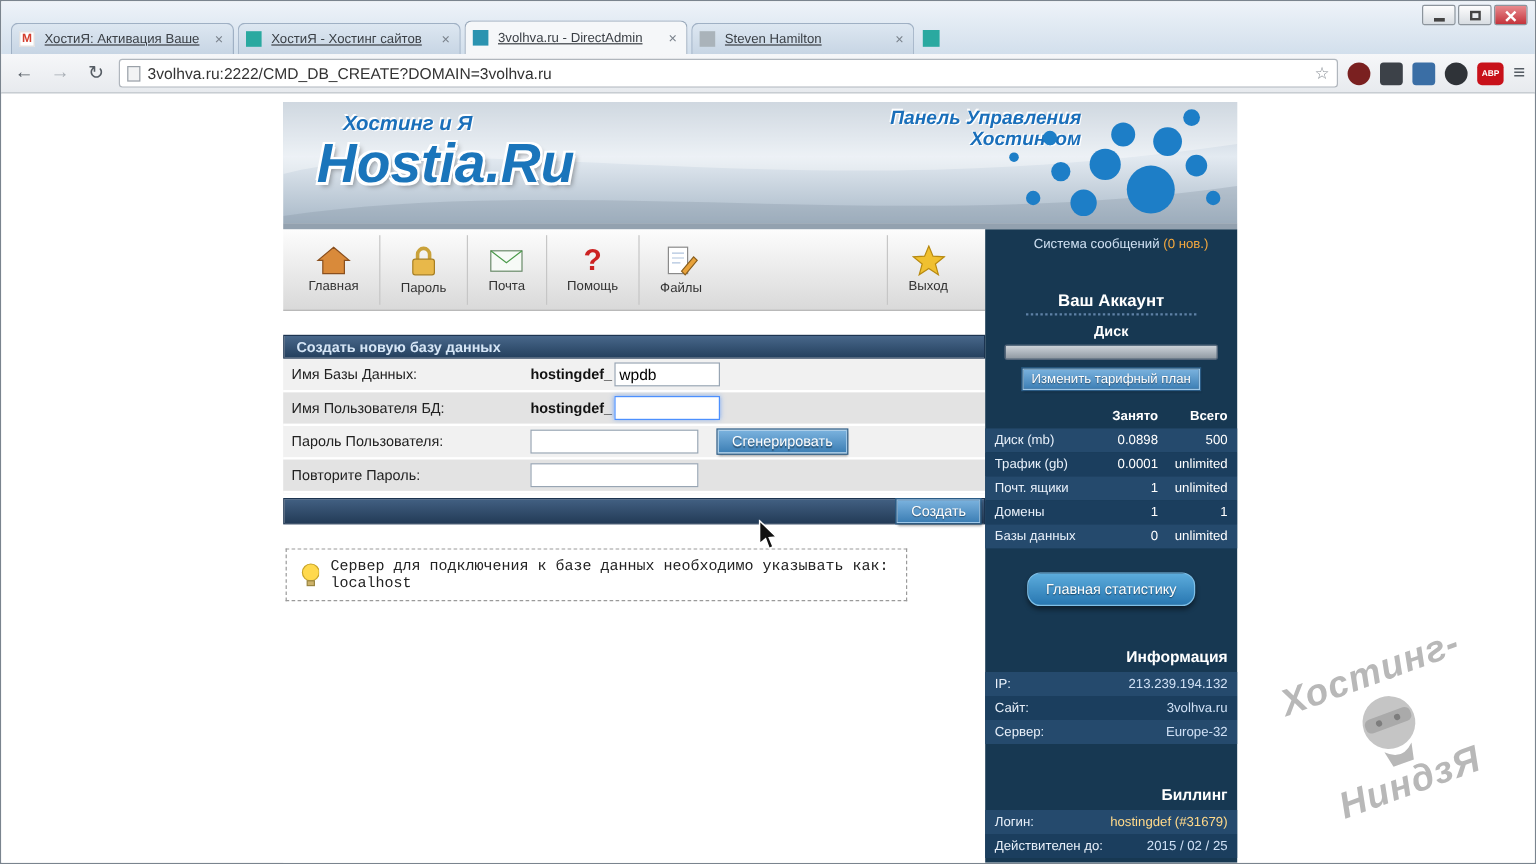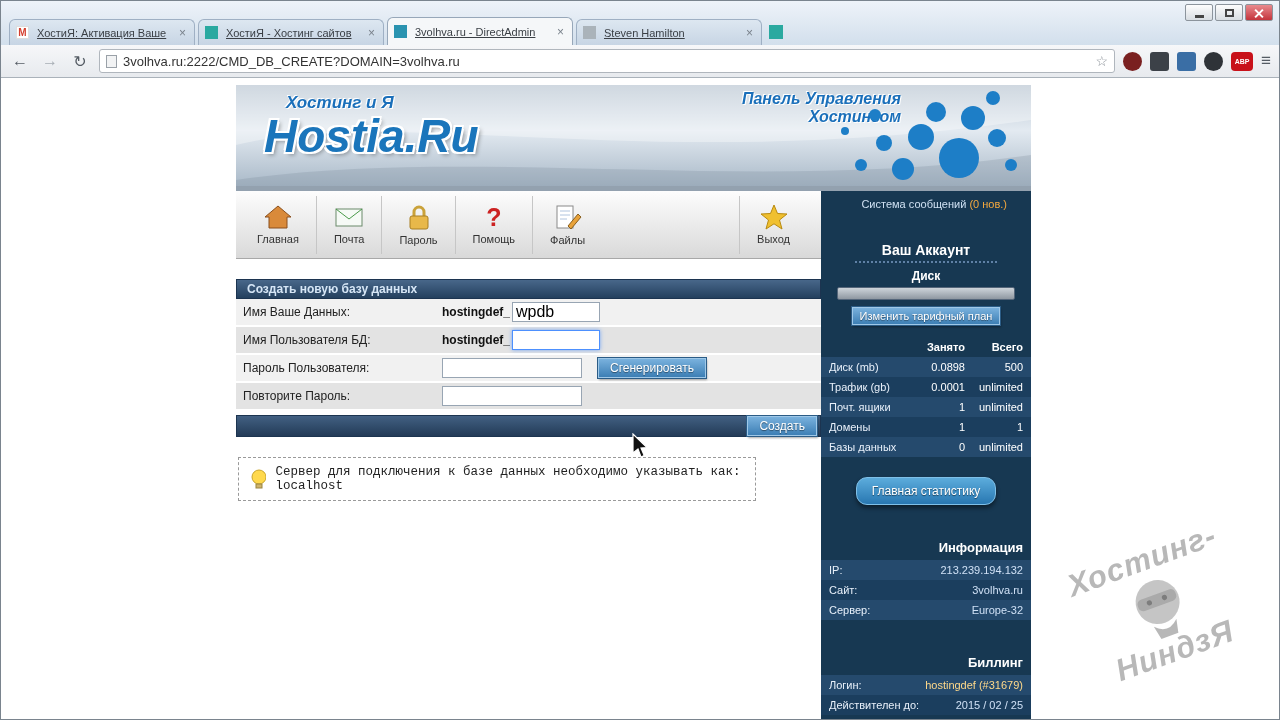"Почта" div.nav-item { order: before "Пароль" -> after "Пароль" }
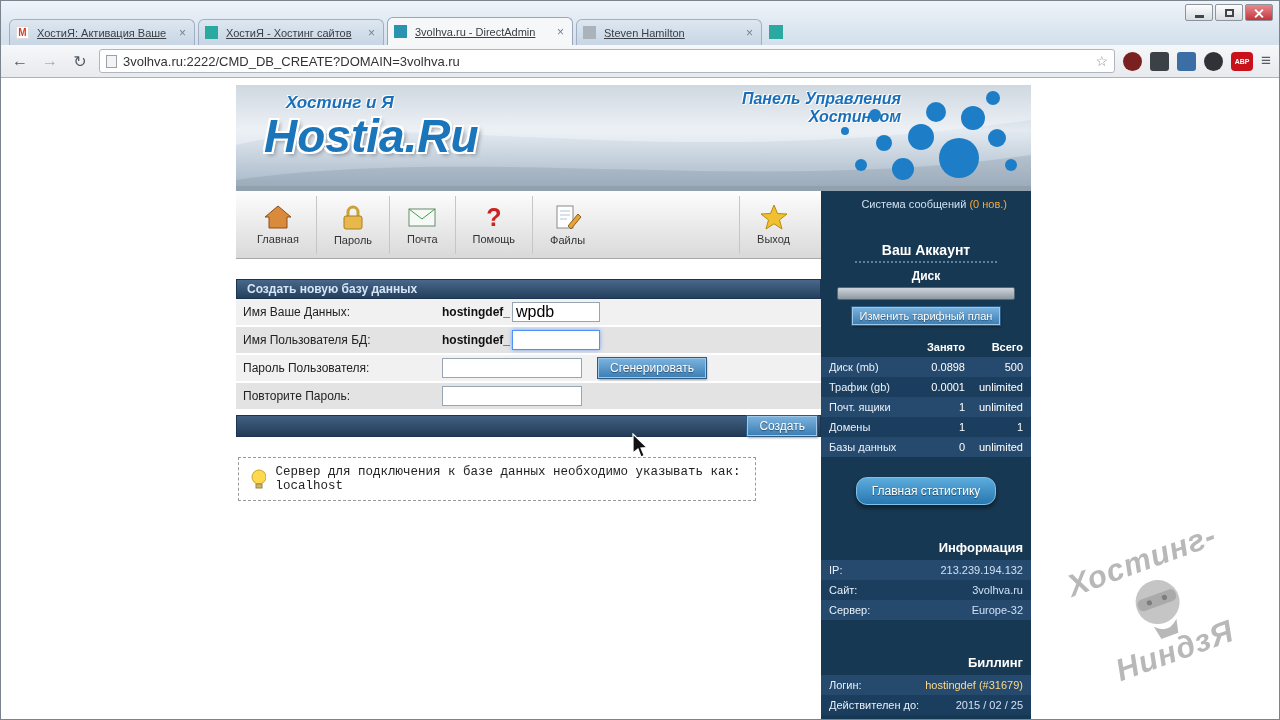"Имя Ваше Данных:" span.flabel { text: Ваше -> Базы }
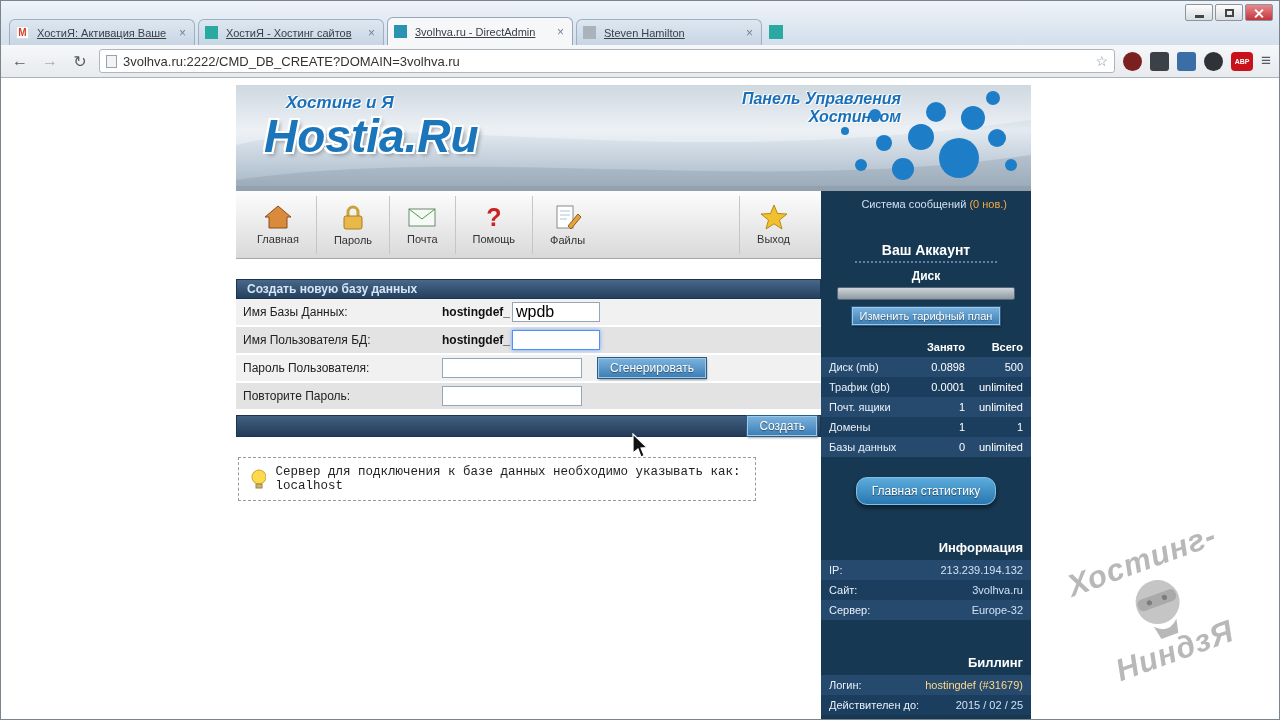"wpdb" .finput { font-size: 16px -> 13px }
